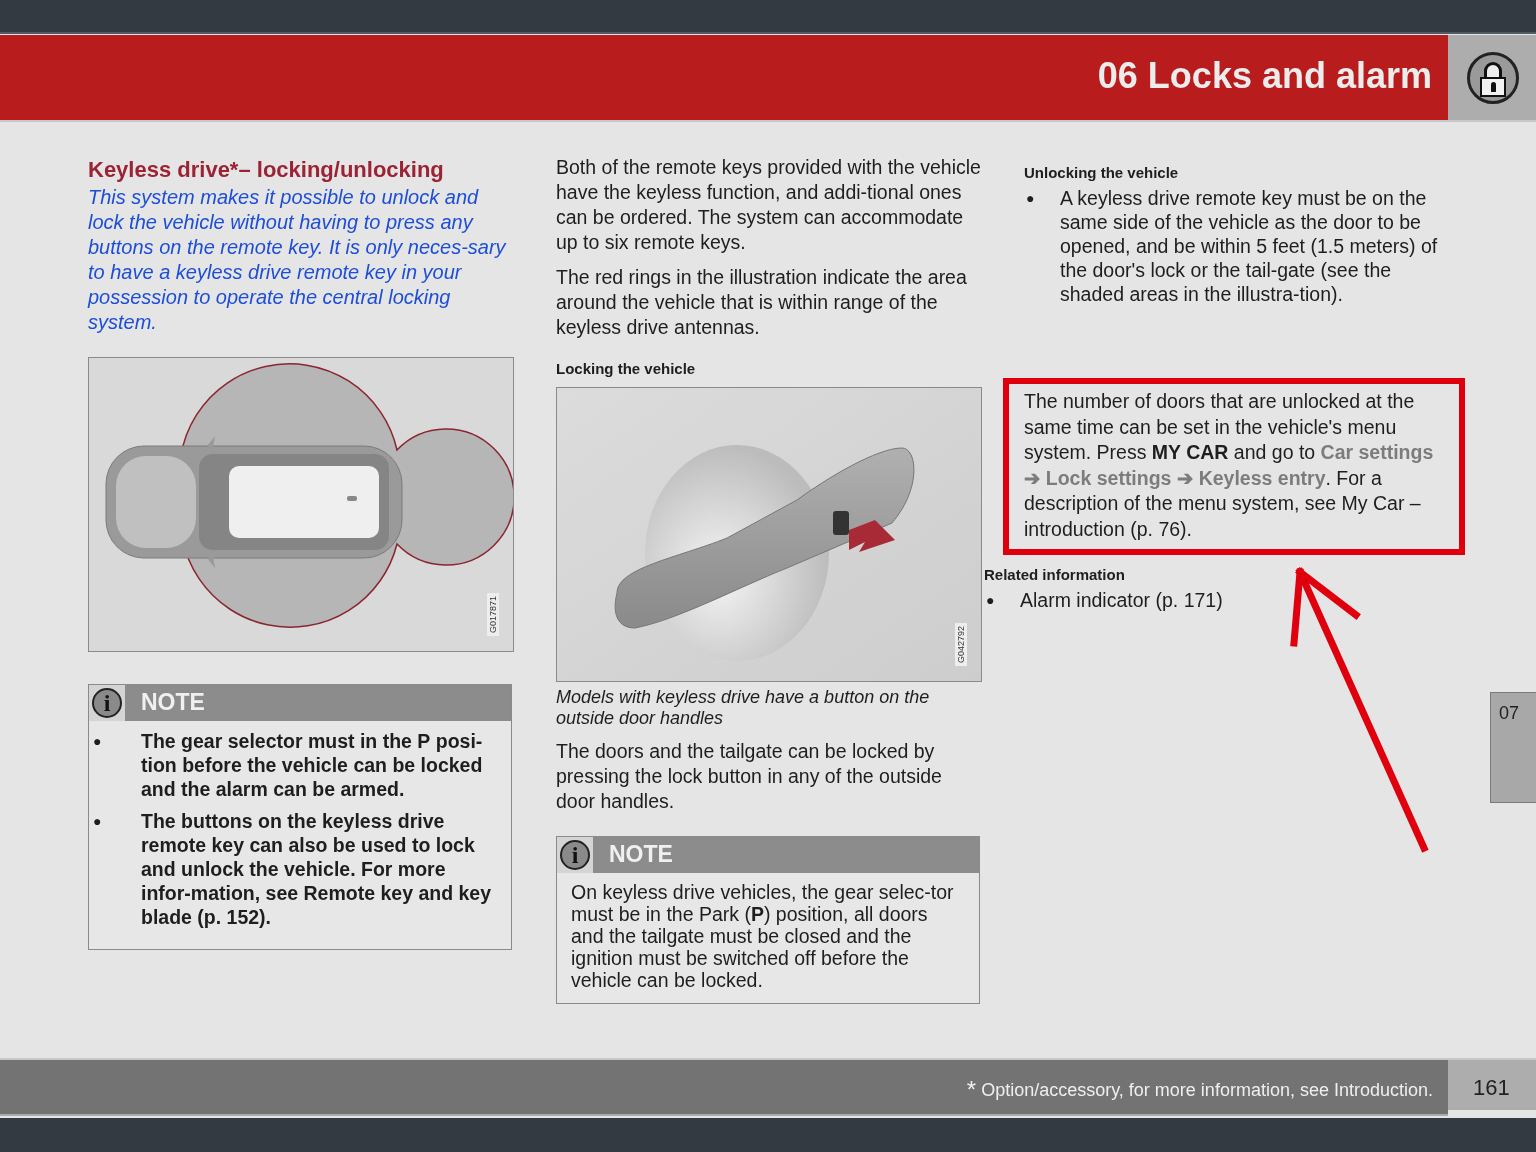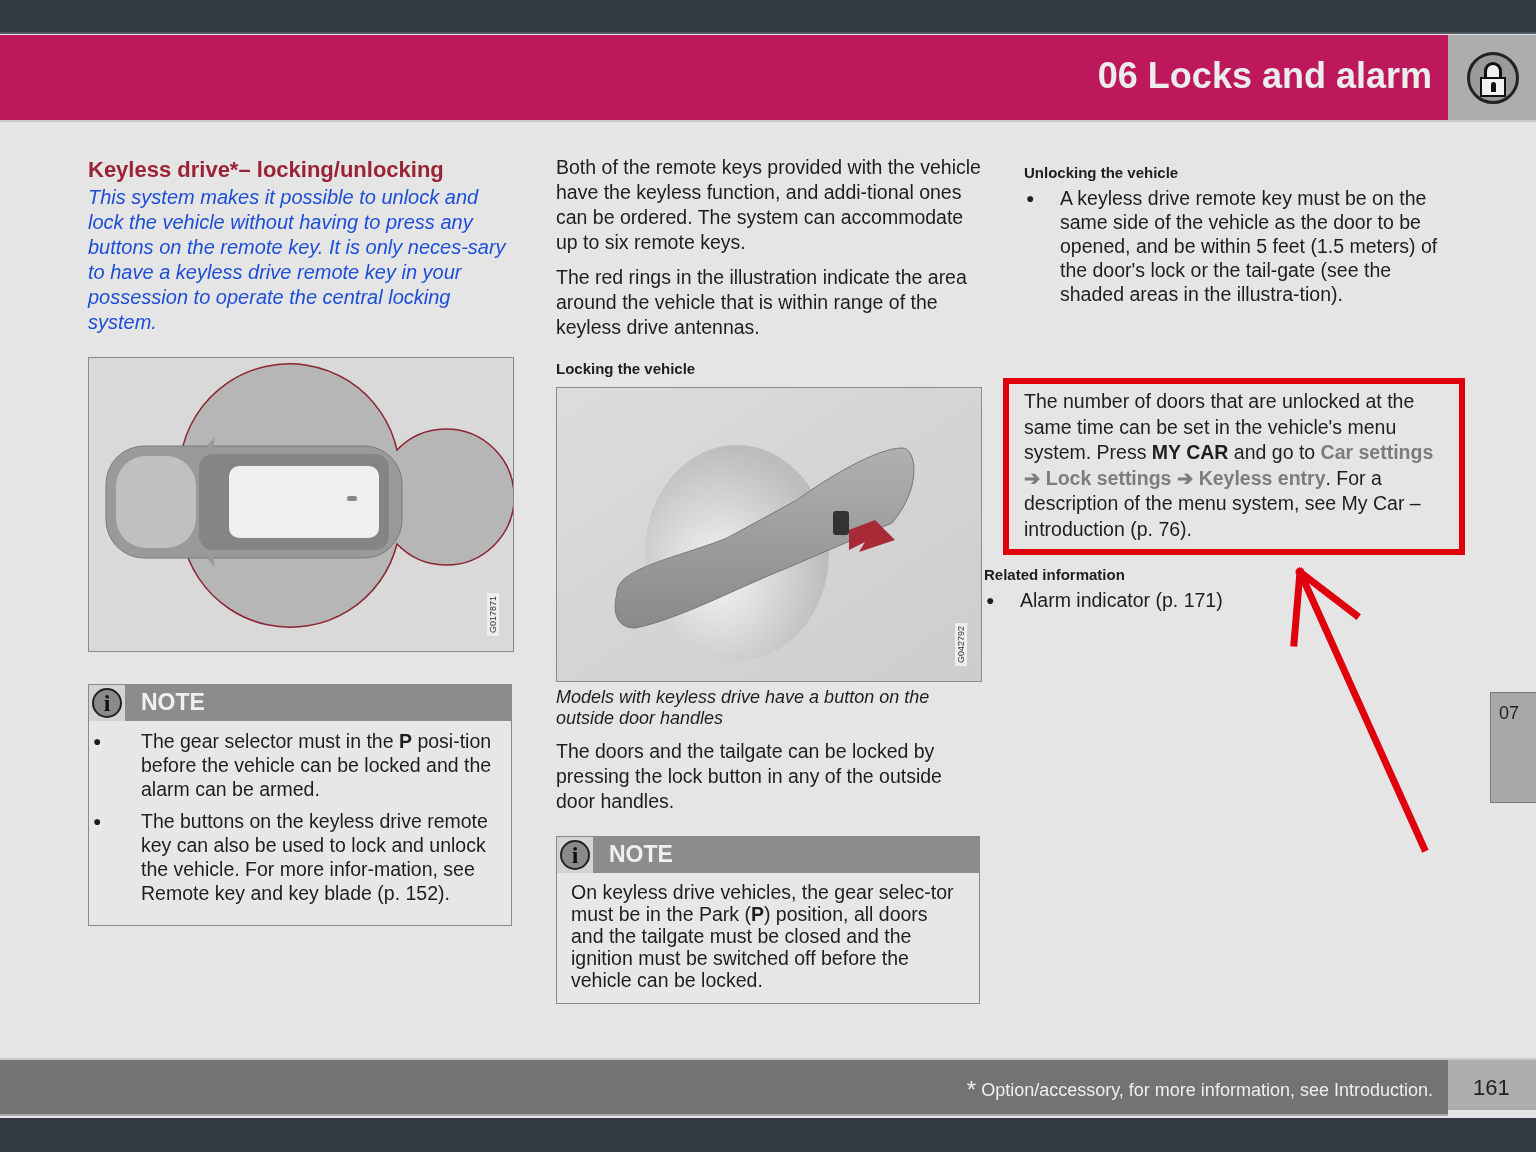"06 Locks and alarm" .header { background: #be185d -> #b91c1c }
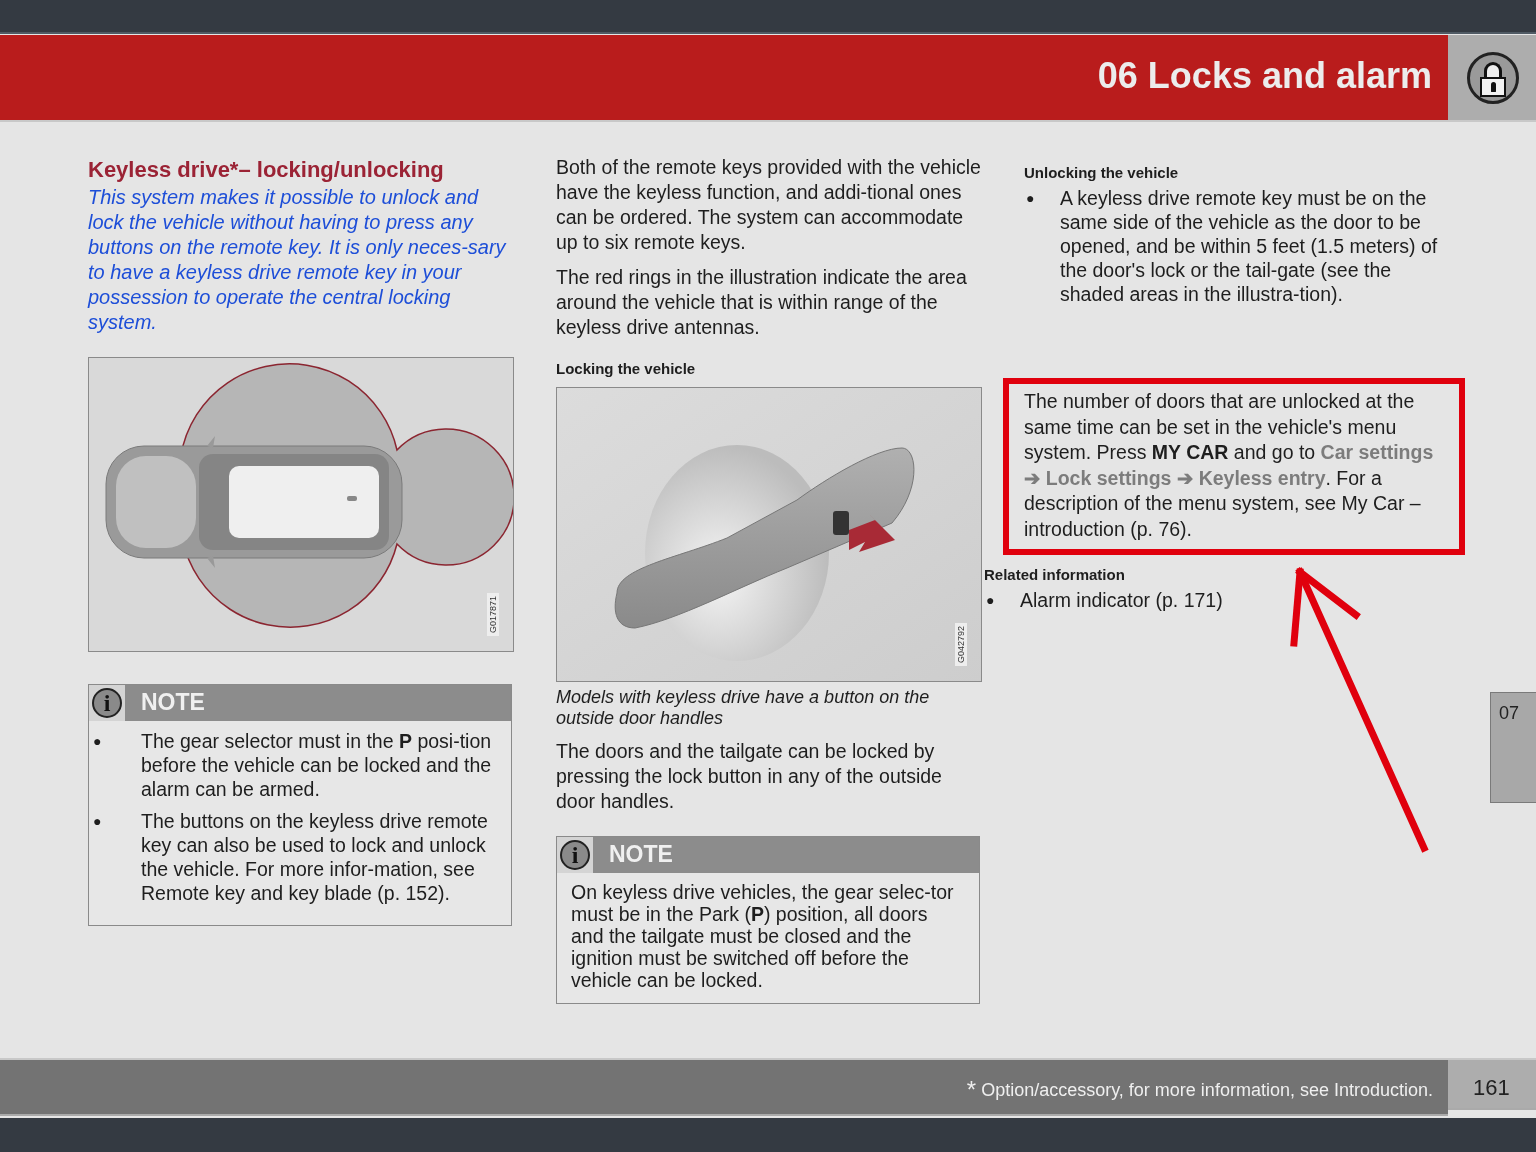"The gear selector must in" div.note-body { font-weight: none -> bold }
